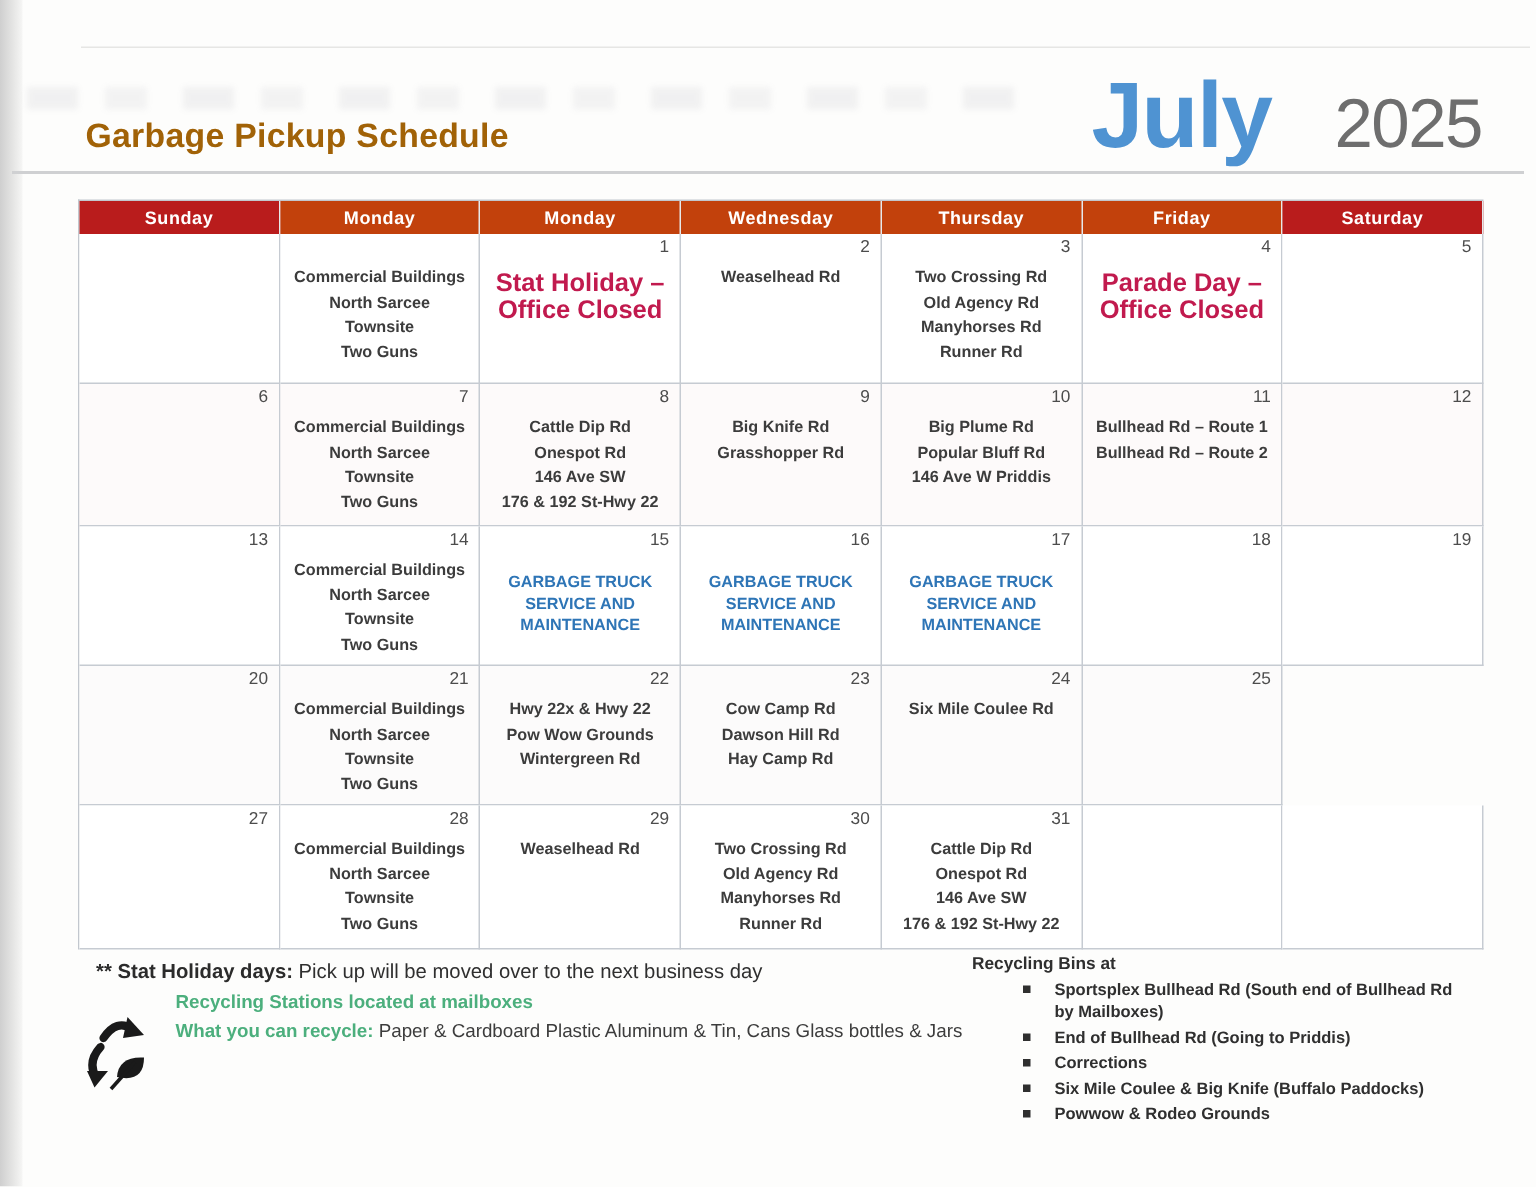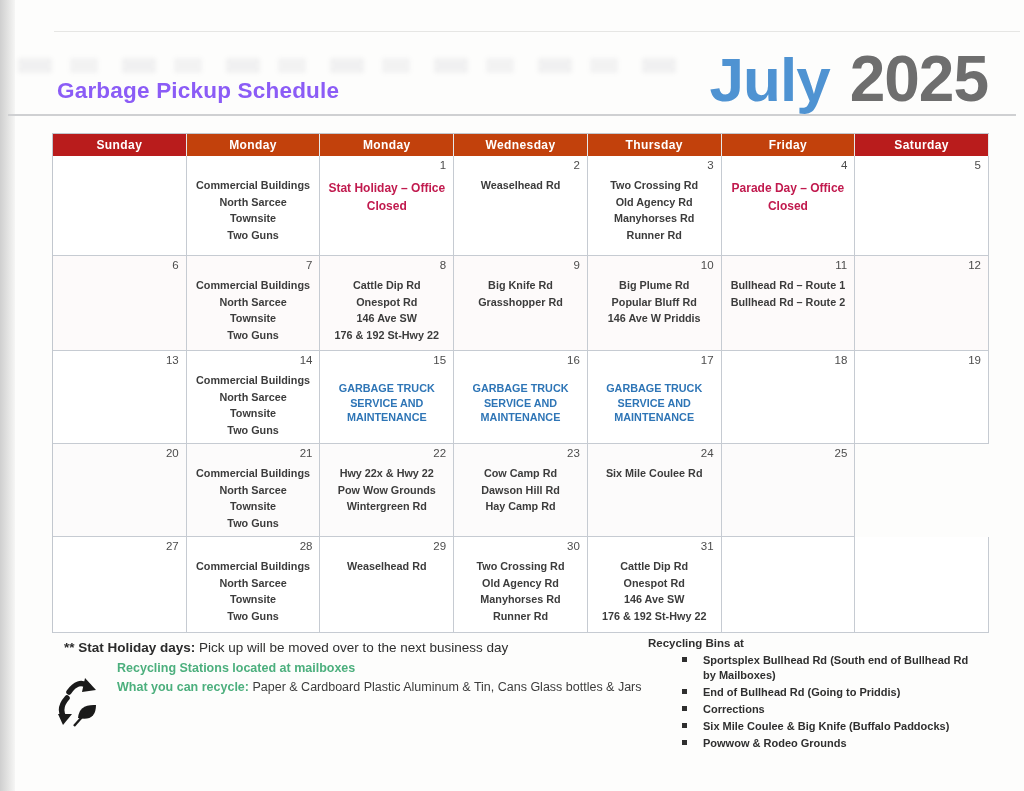"Garbage Pickup Schedule" .page-title { color: #8b5cf6 -> #a16207 }
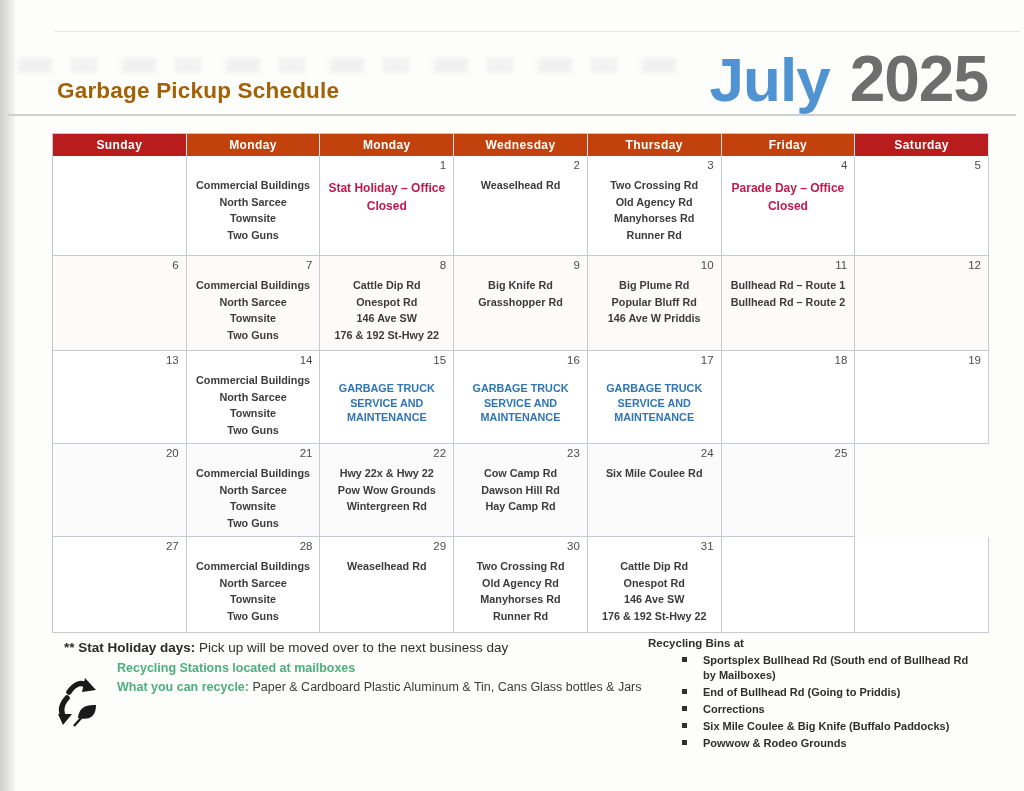"2025" .year { font-size: 64px -> 46px; font-weight: bold -> normal; margin-left: 20px -> 42px }
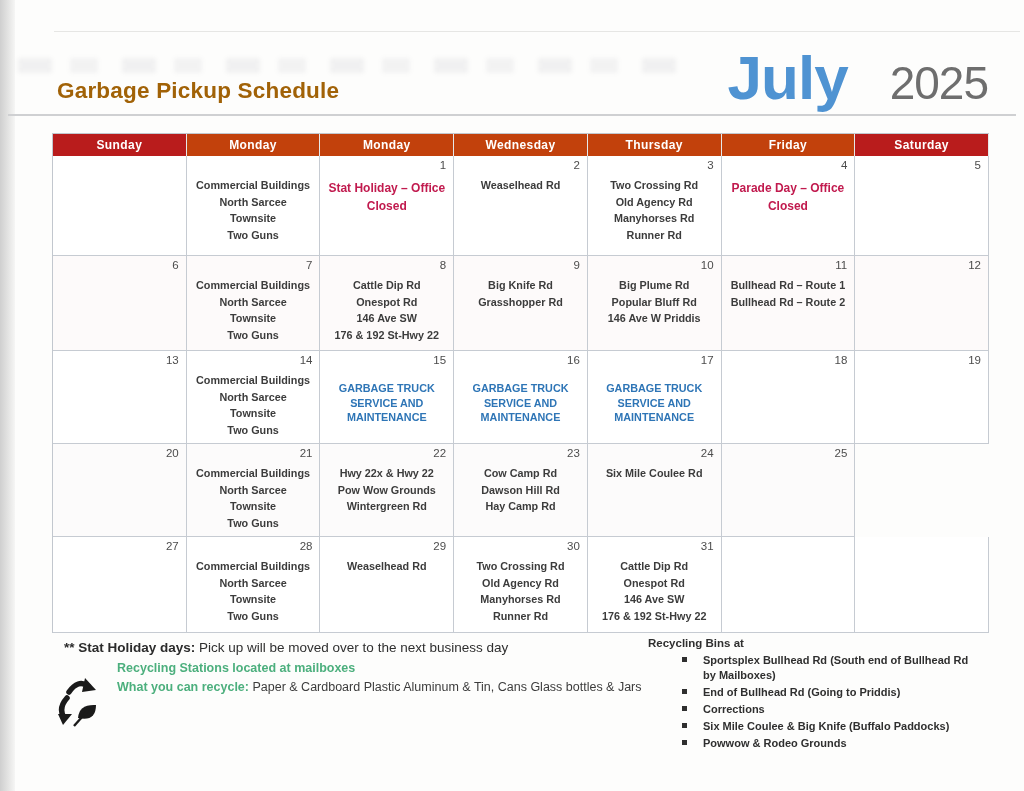"Stat Holiday – Office Closed" .cell.holiday .lines { font-size: 12px -> 17px }
